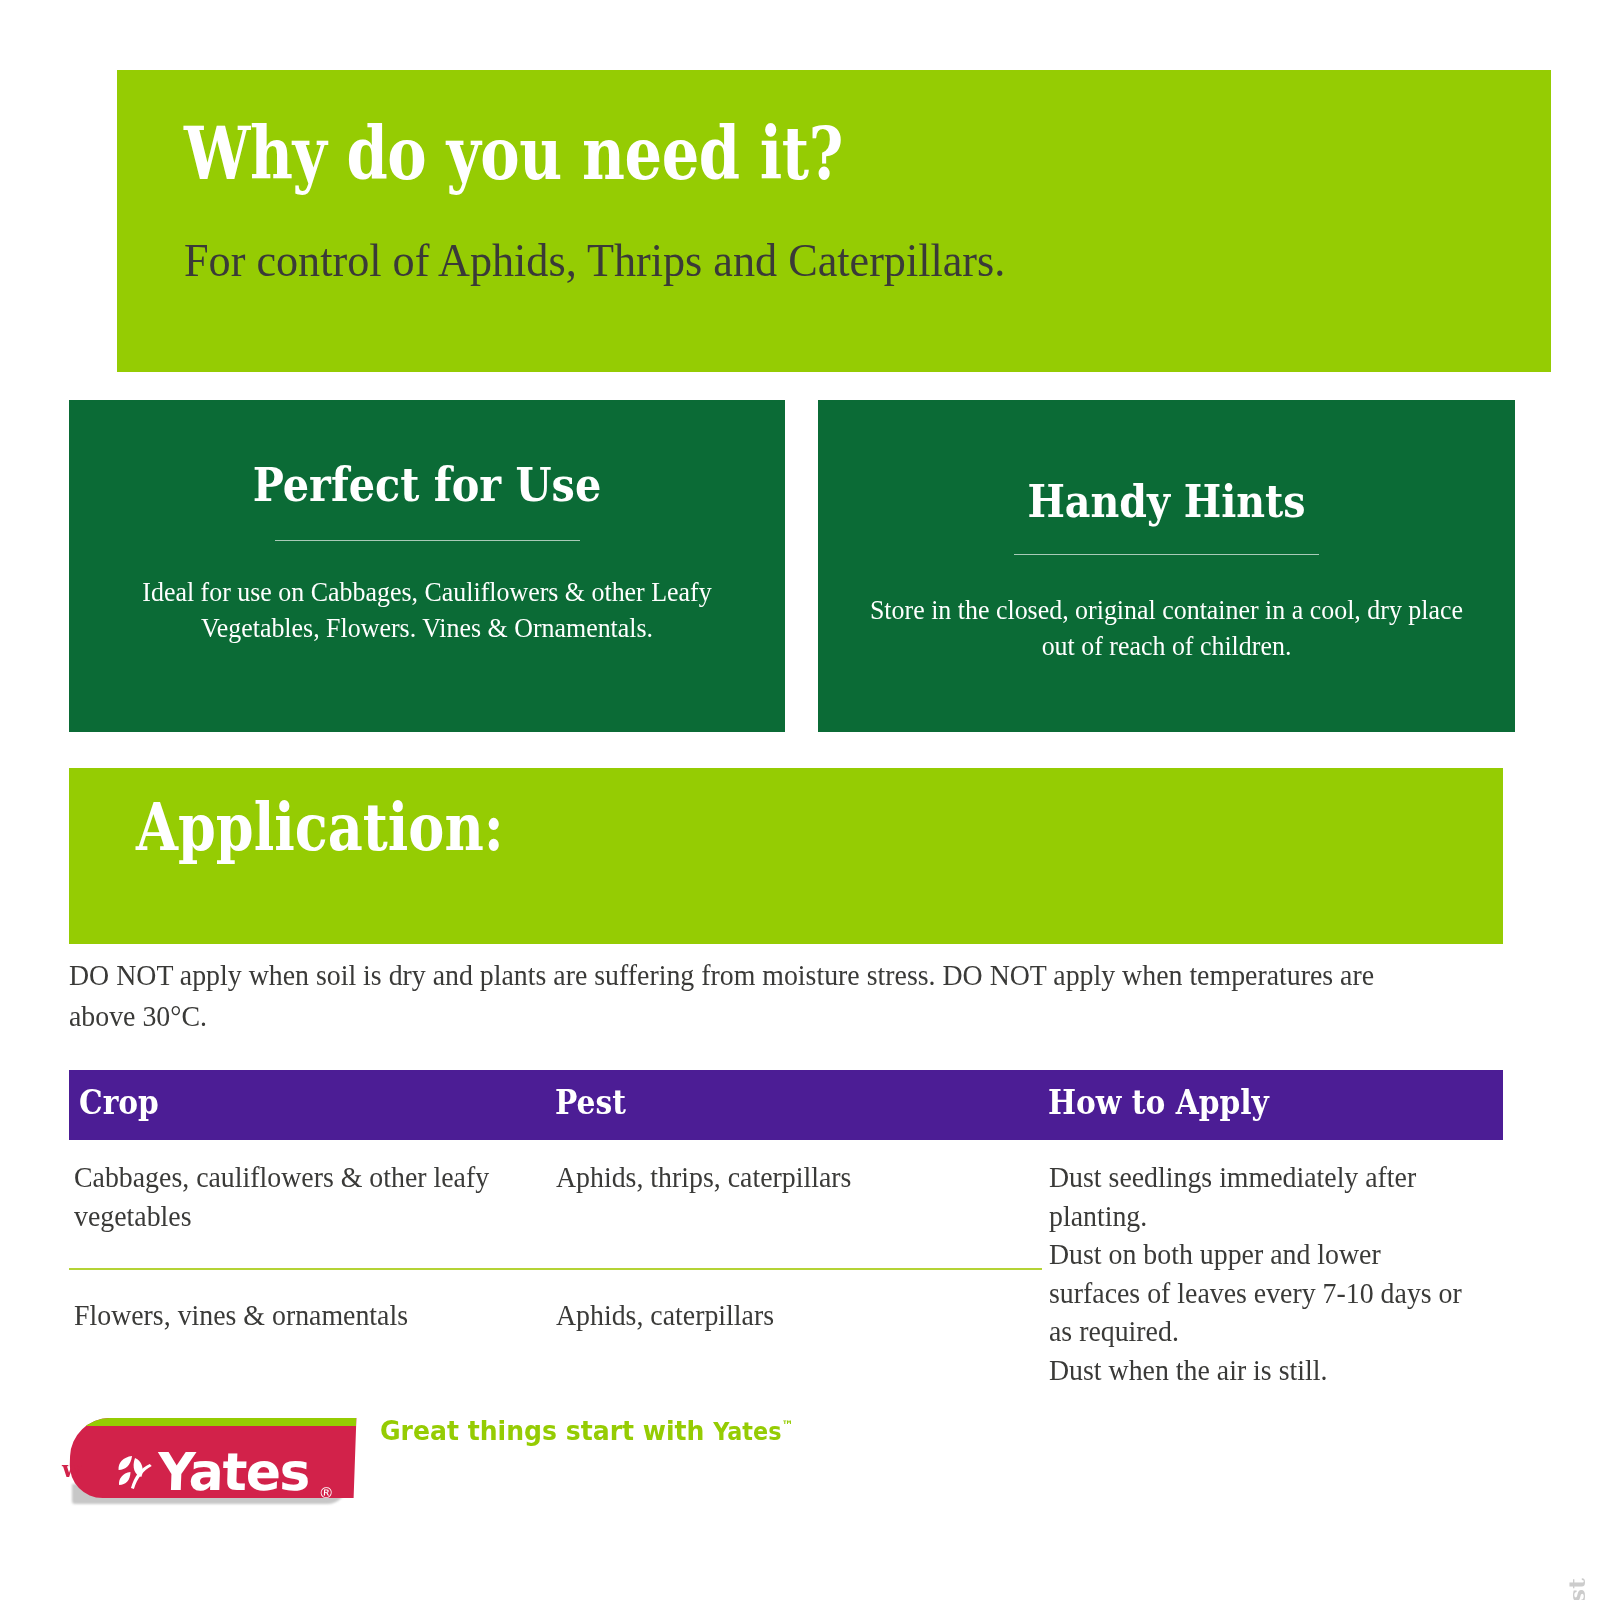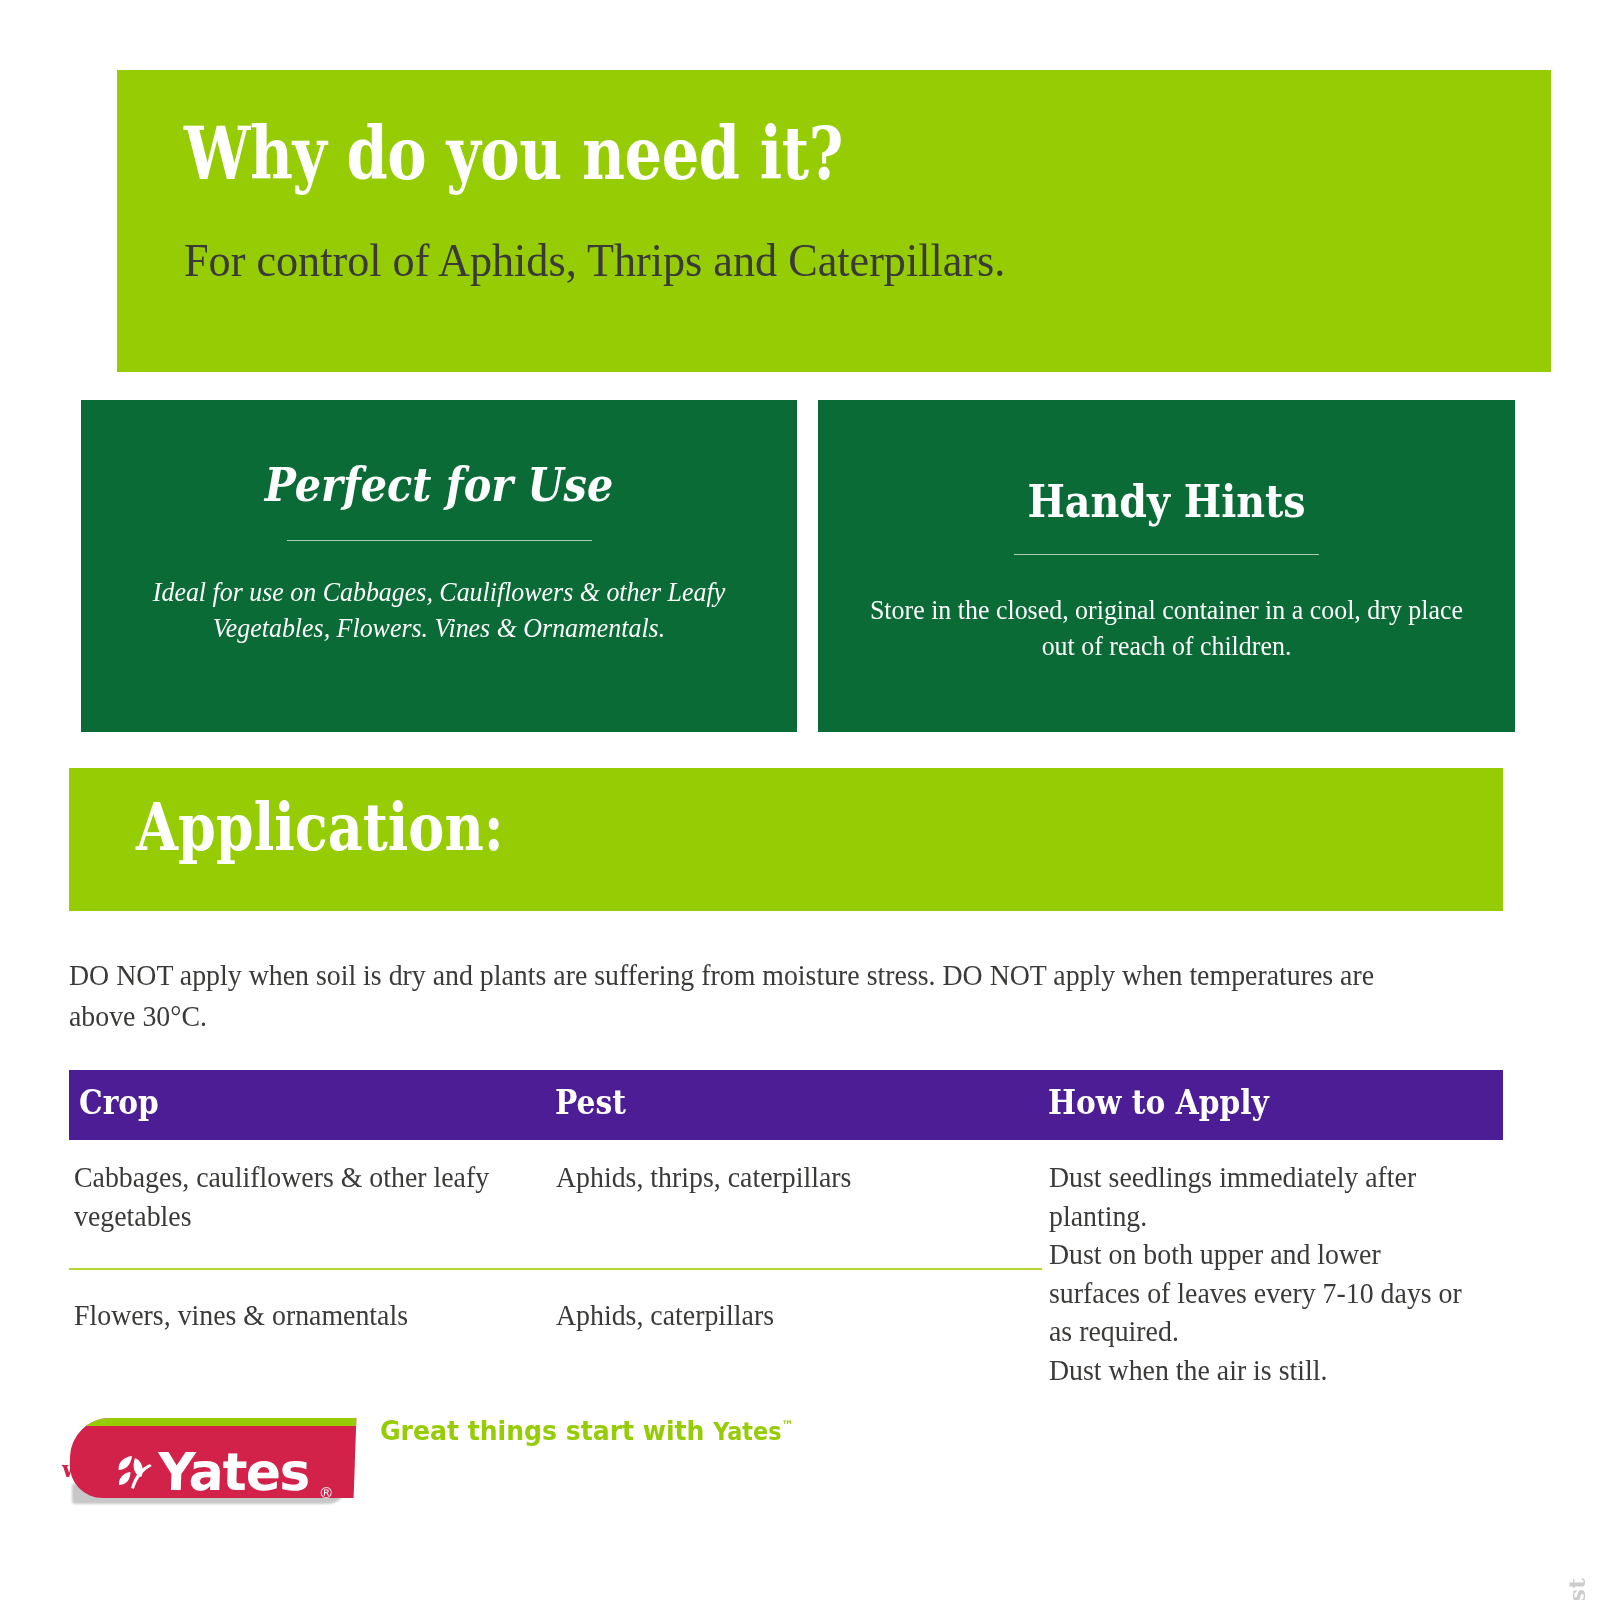"Perfect for Use" .card-left { font-style: italic -> none; left: 81px -> 69px }
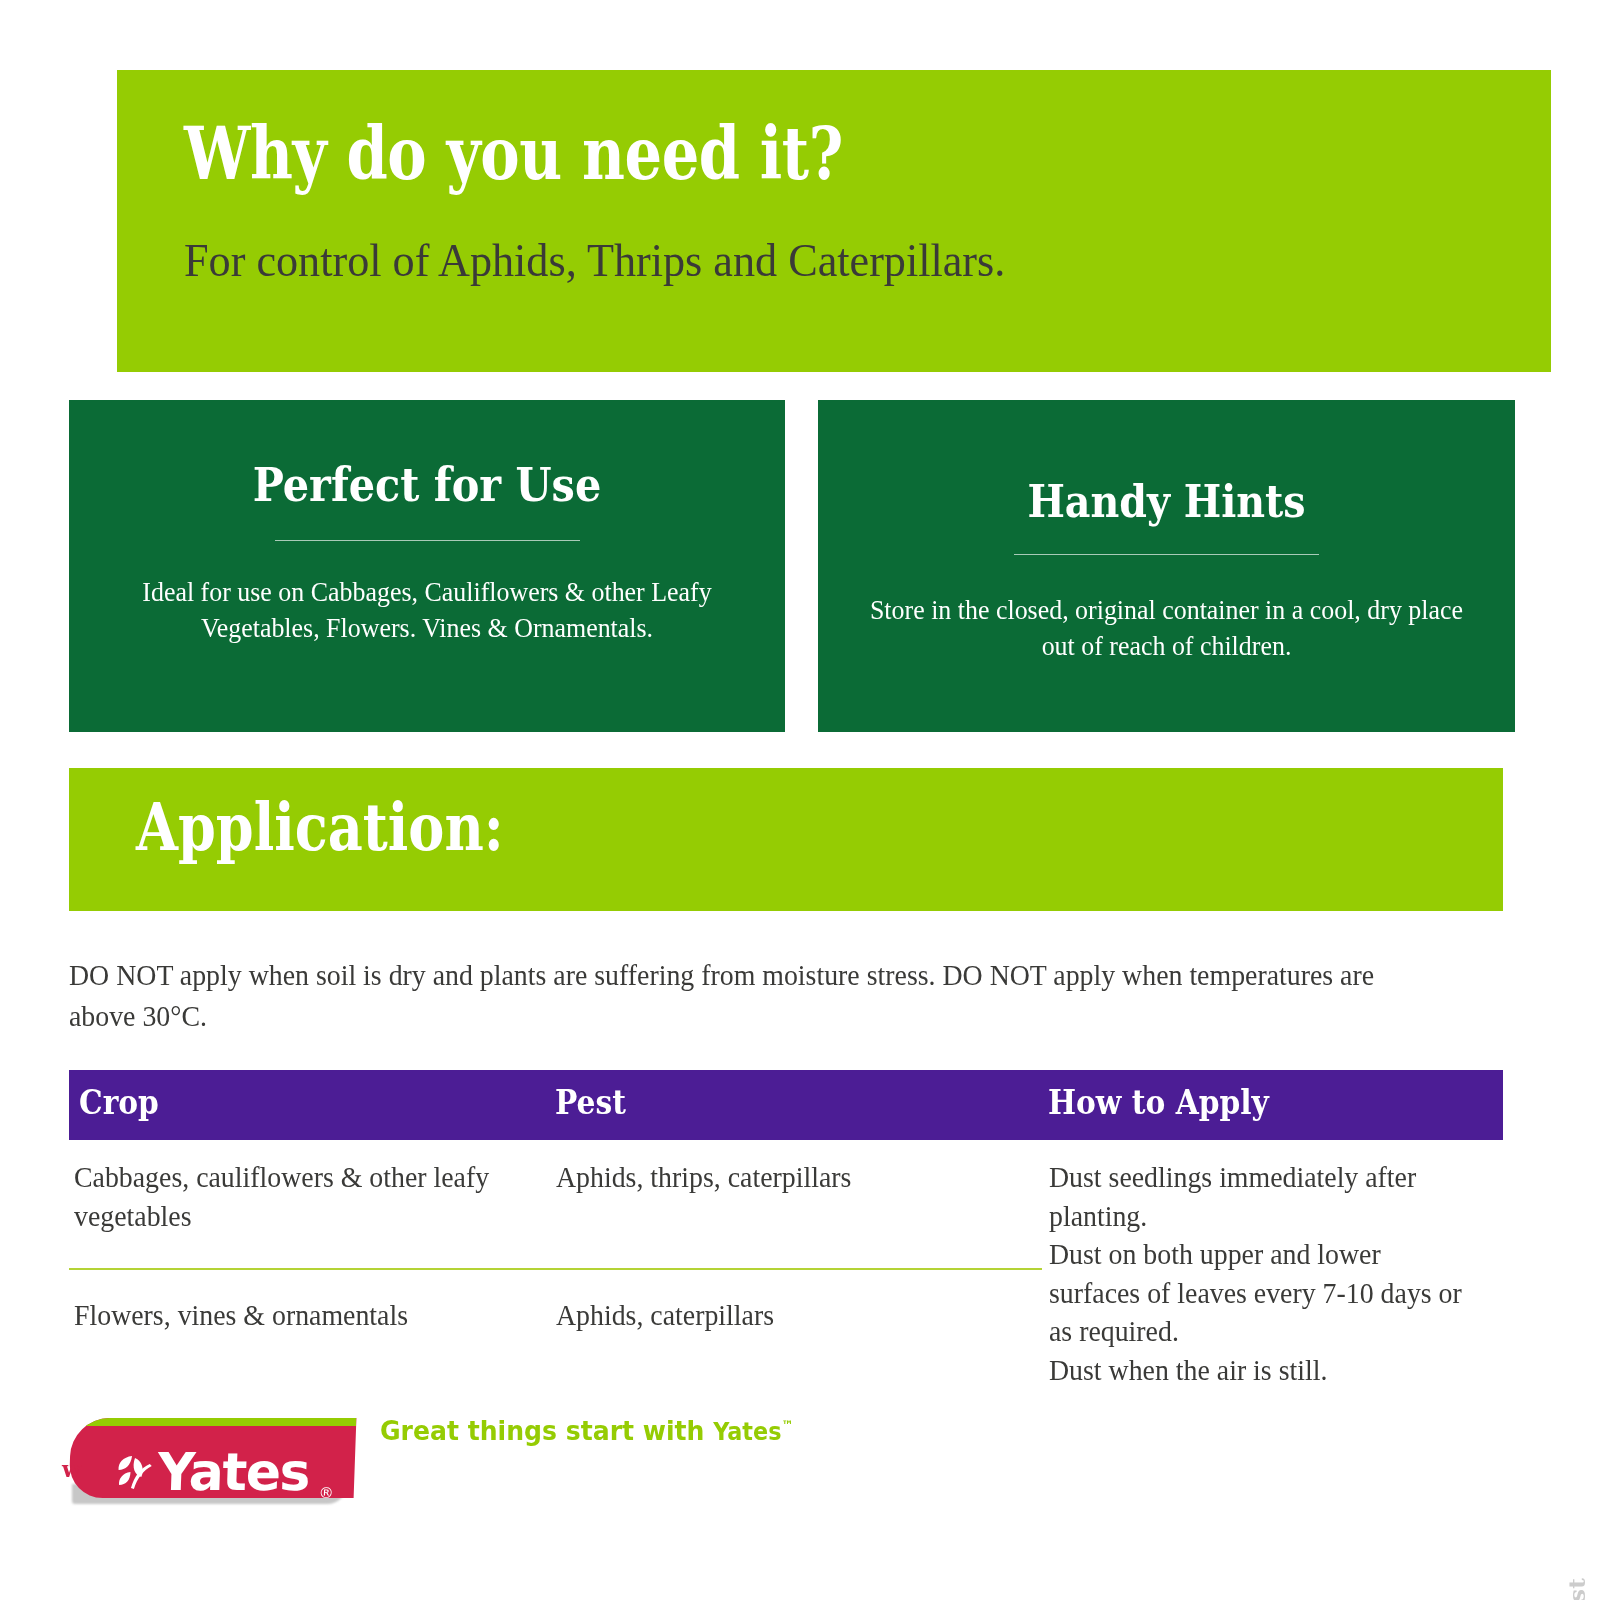"Application:" .app-banner { height: 143px -> 176px }
